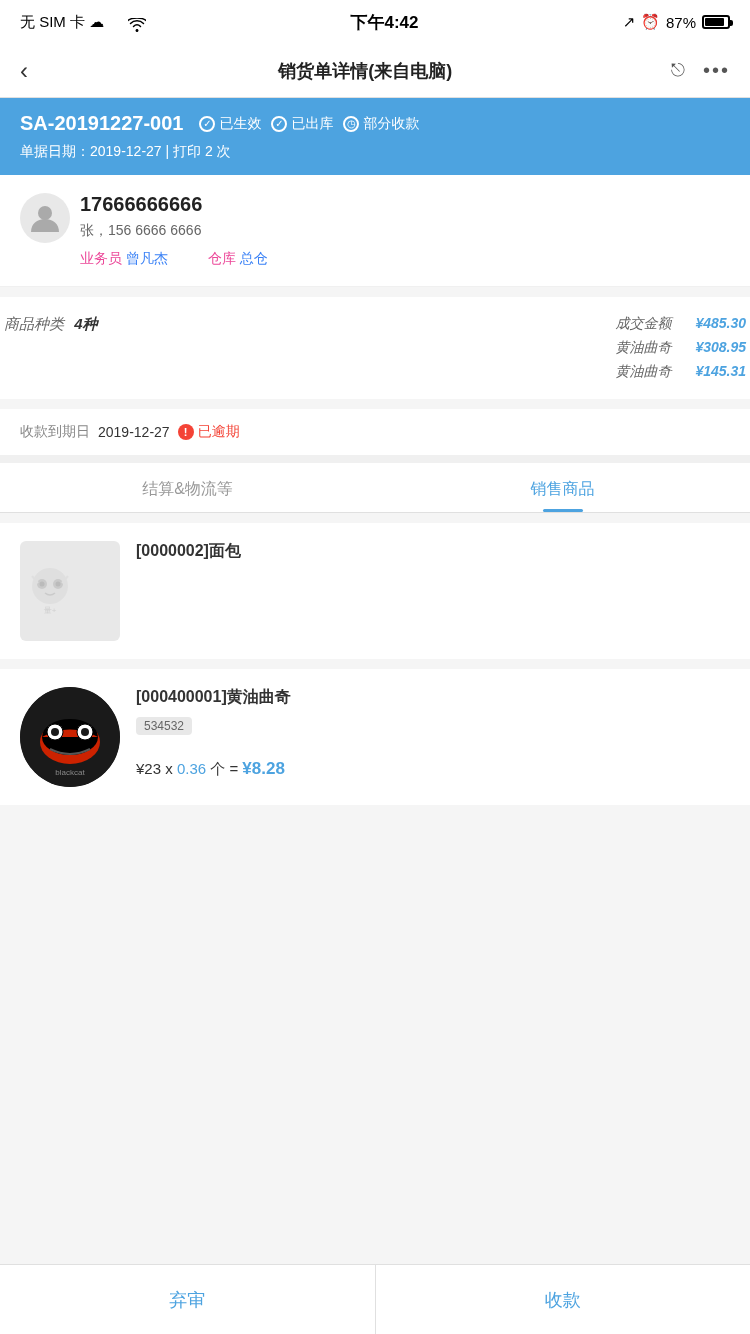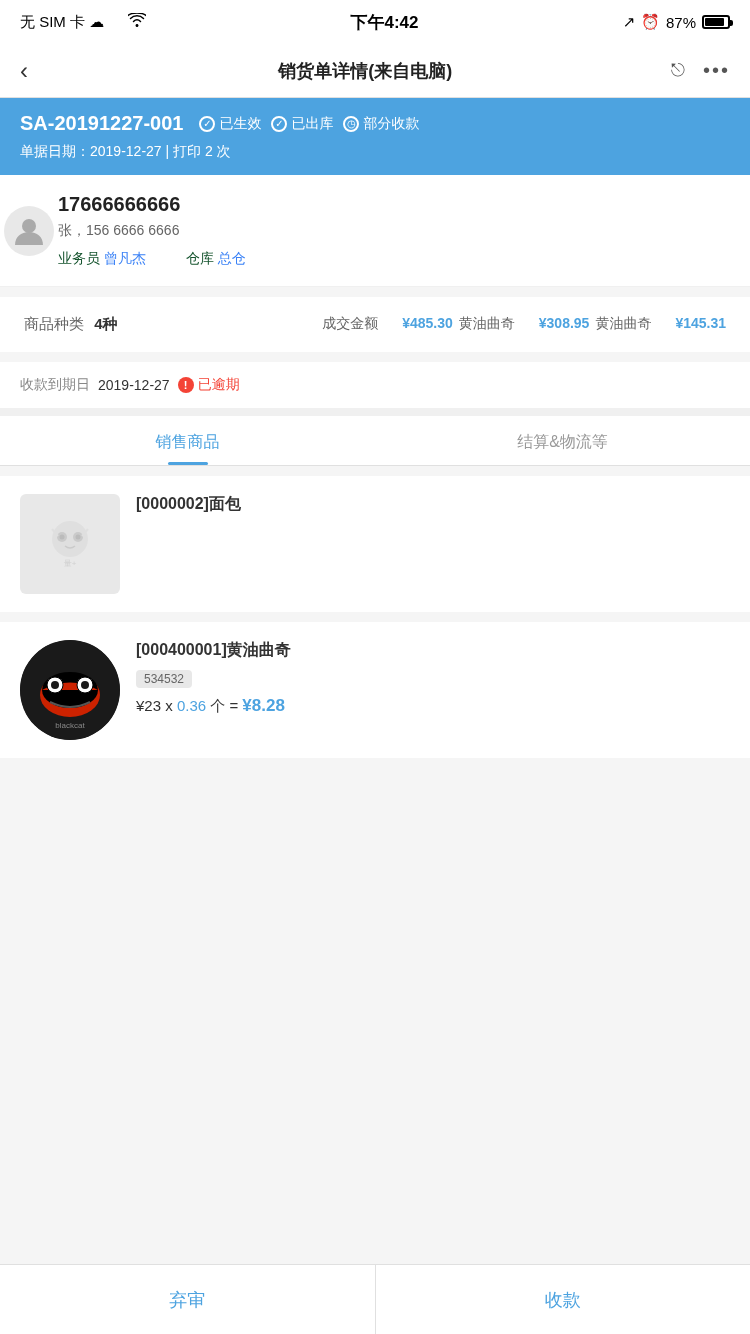"无 SIM 卡 ☁" .status-bar-left { align-items: flex-start -> flex-end }
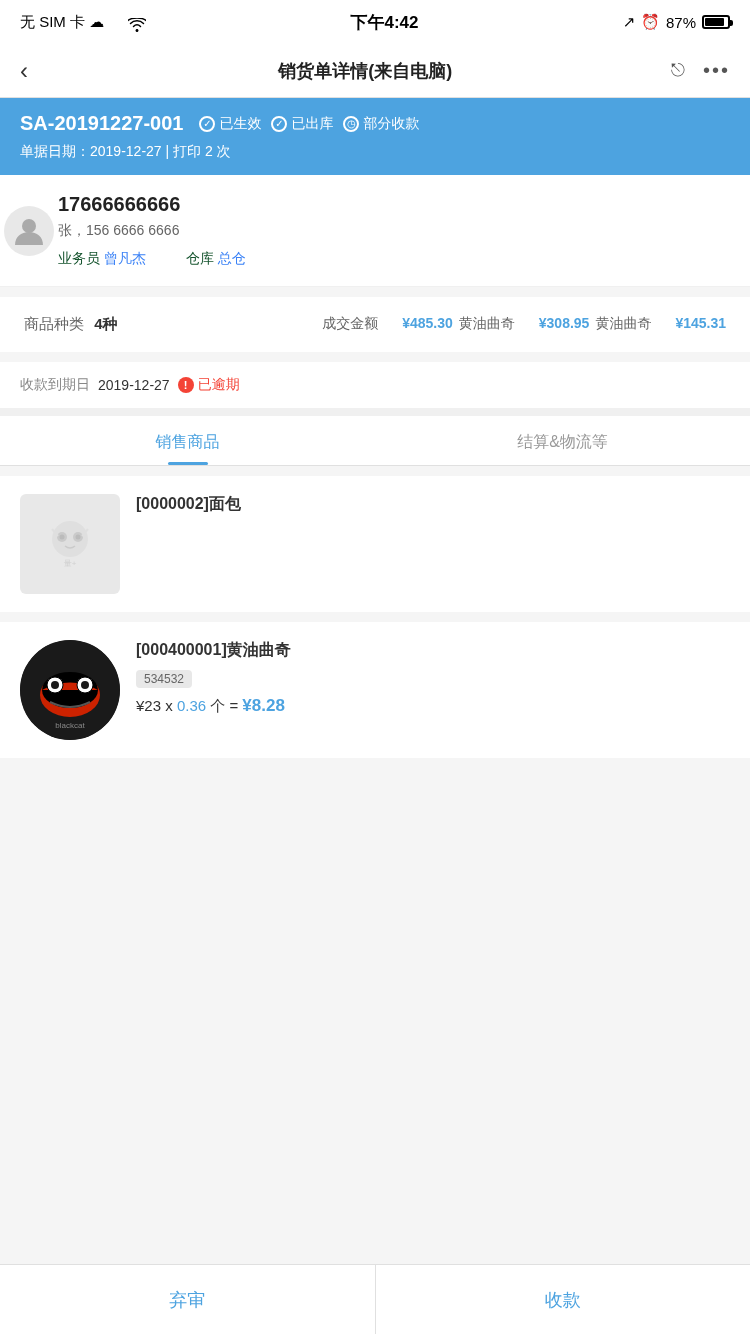"17666666666" .customer-section { align-items: center -> flex-start; gap: 4px -> 10px; padding: 18px 4px -> 18px 20px }
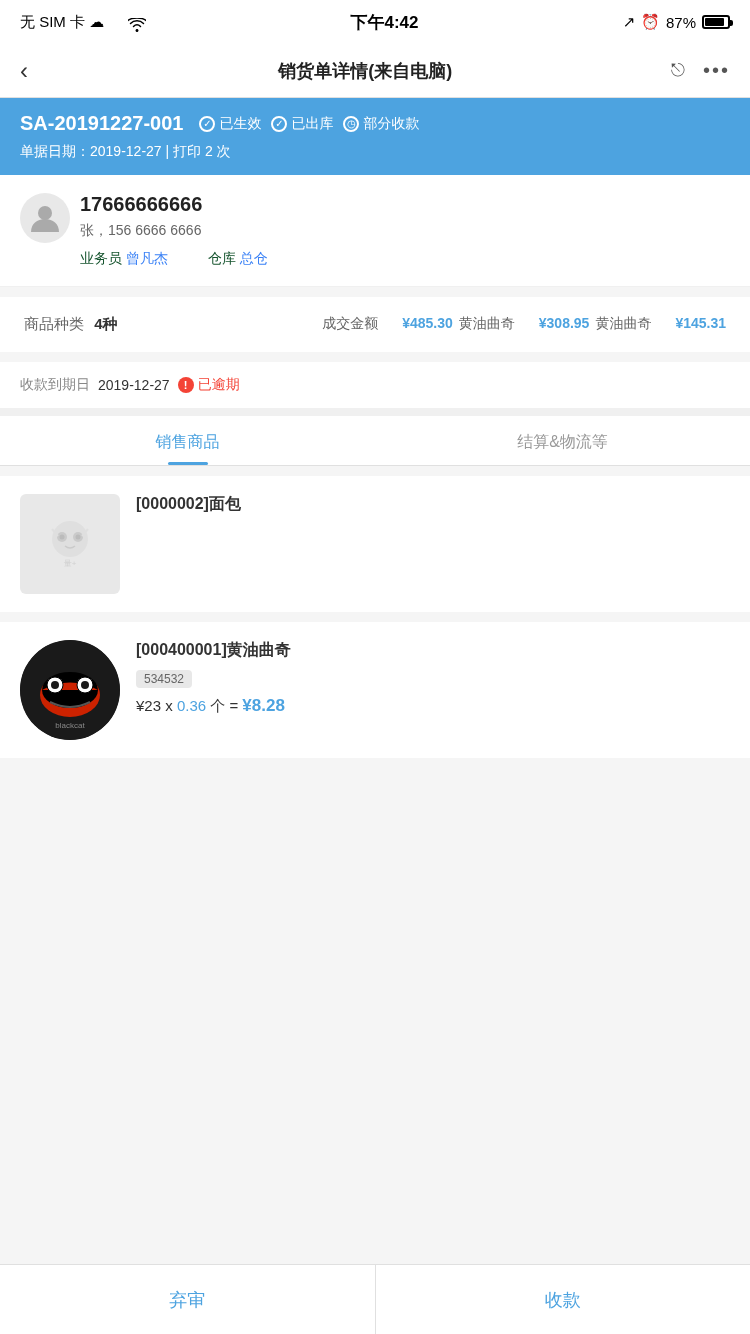"业务员" .customer-meta-item span.label { color: #14532d -> #ec4899 }
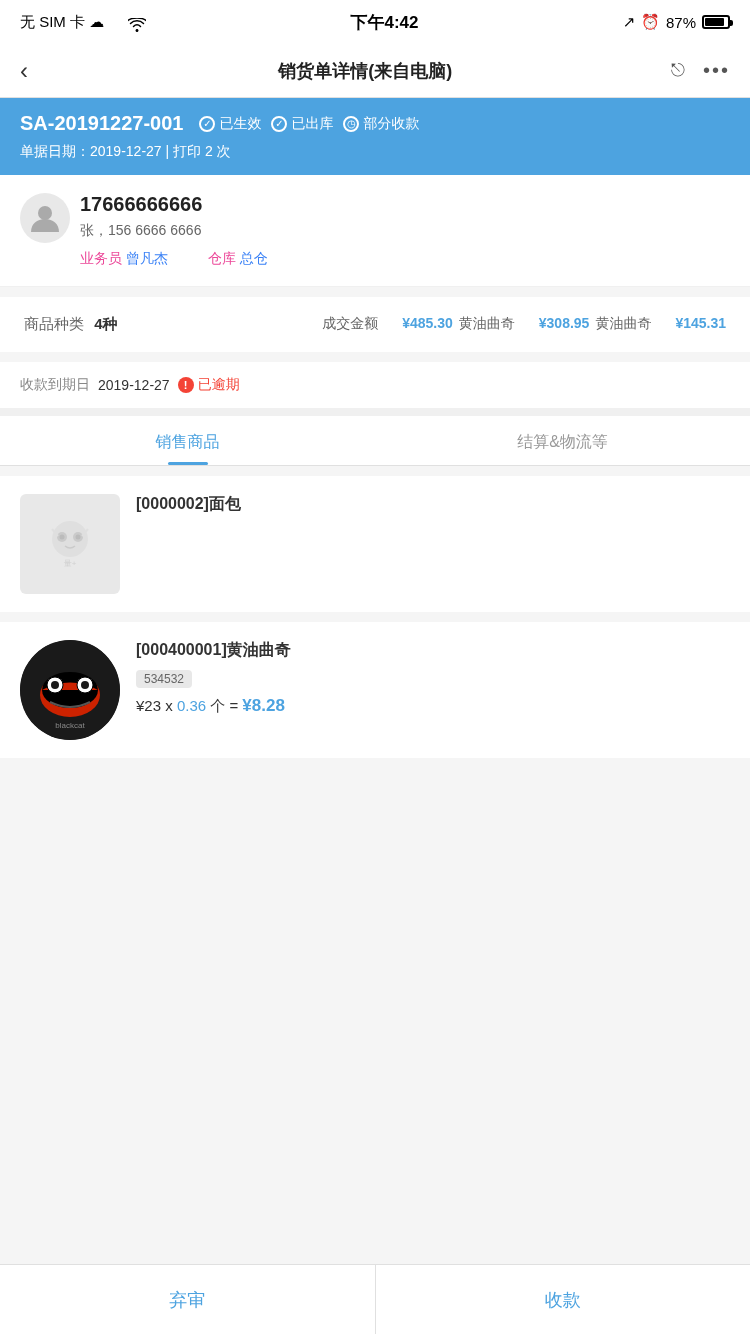"商品种类 4种" .summary-section { font-style: none -> italic; padding: 18px 24px -> 18px 4px }
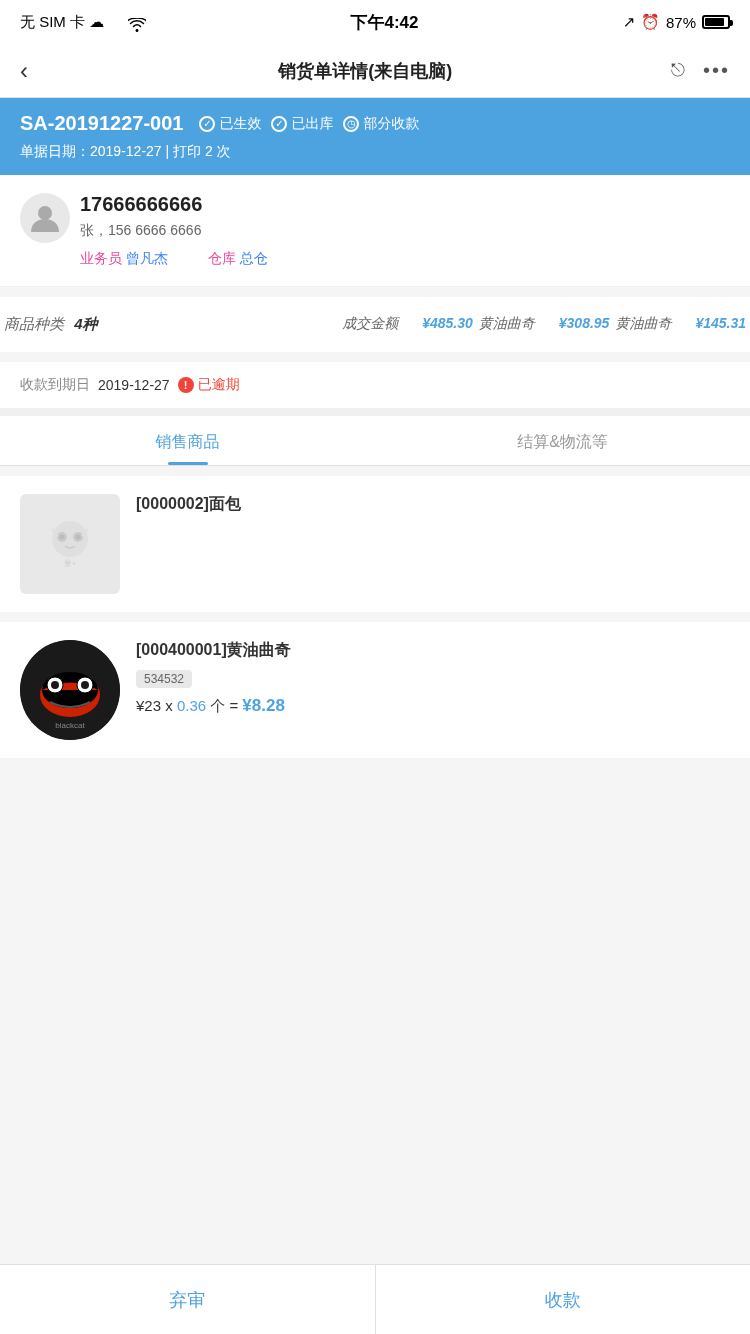"成交金额" .summary-right { align-items: none -> flex-end; flex-direction: row -> column }
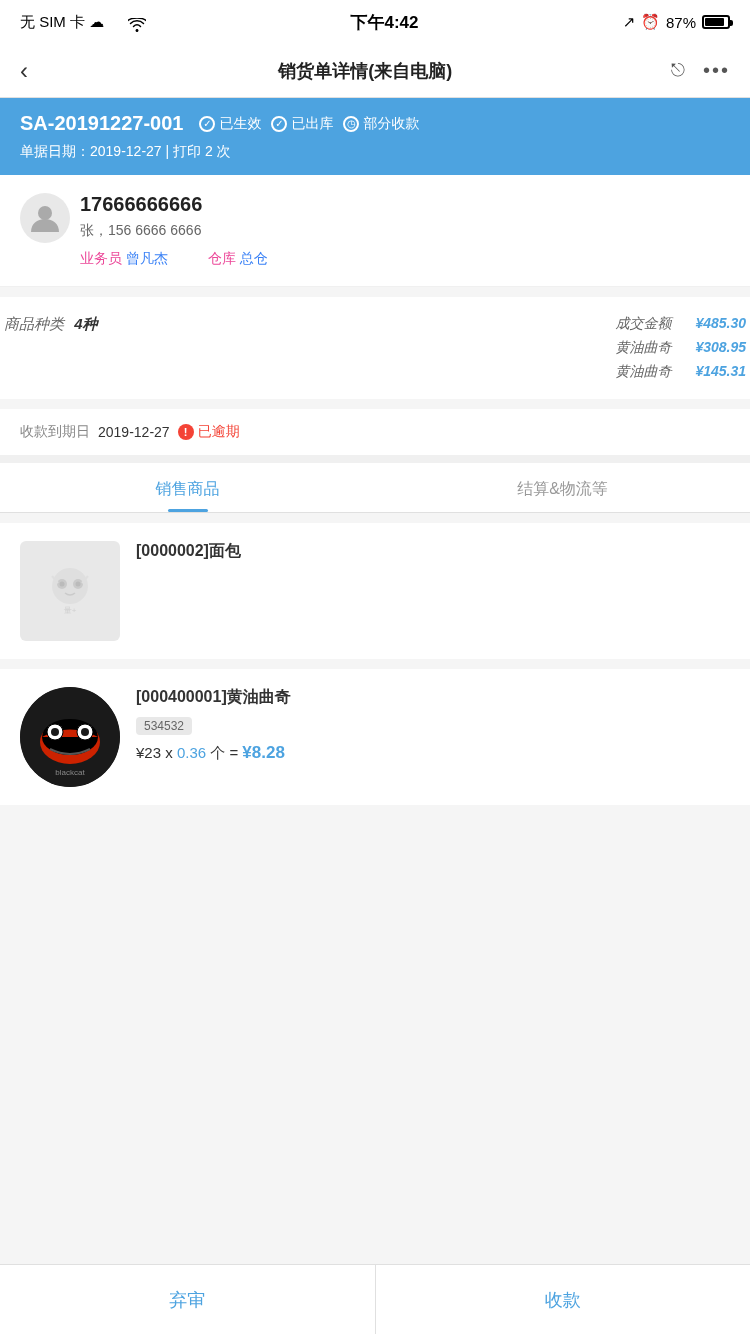"销售商品" div.tab { order: before "结算&物流等" -> after "结算&物流等" }
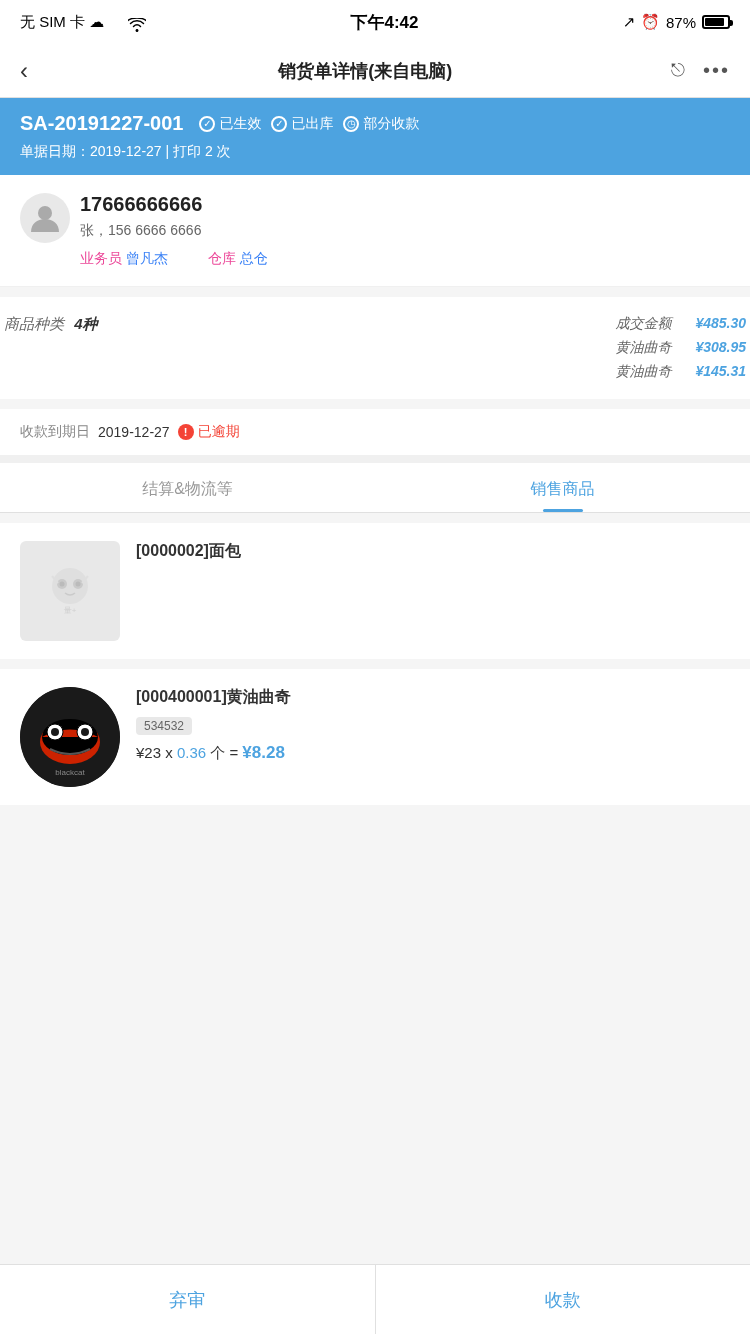"534532" .product-tag { margin-bottom: 8px -> 24px }
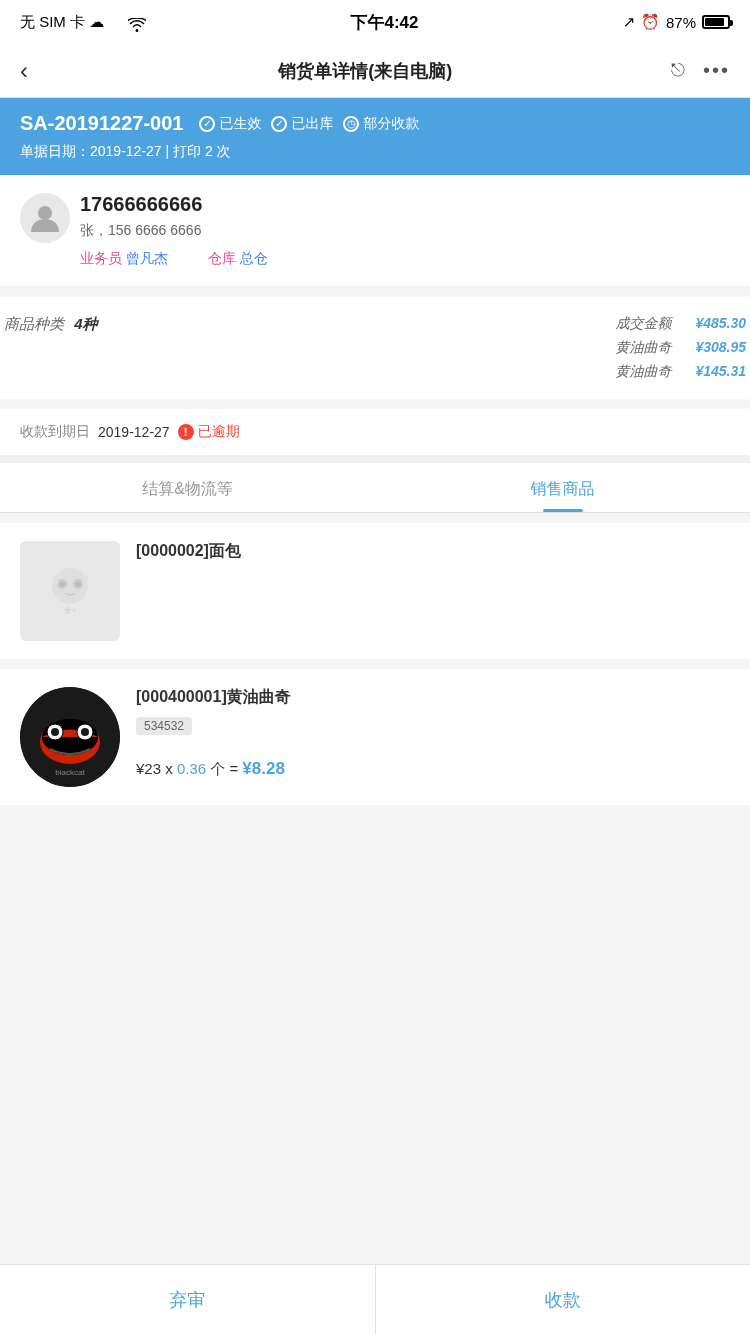"blackcat" .product-img { justify-content: center -> flex-start }
